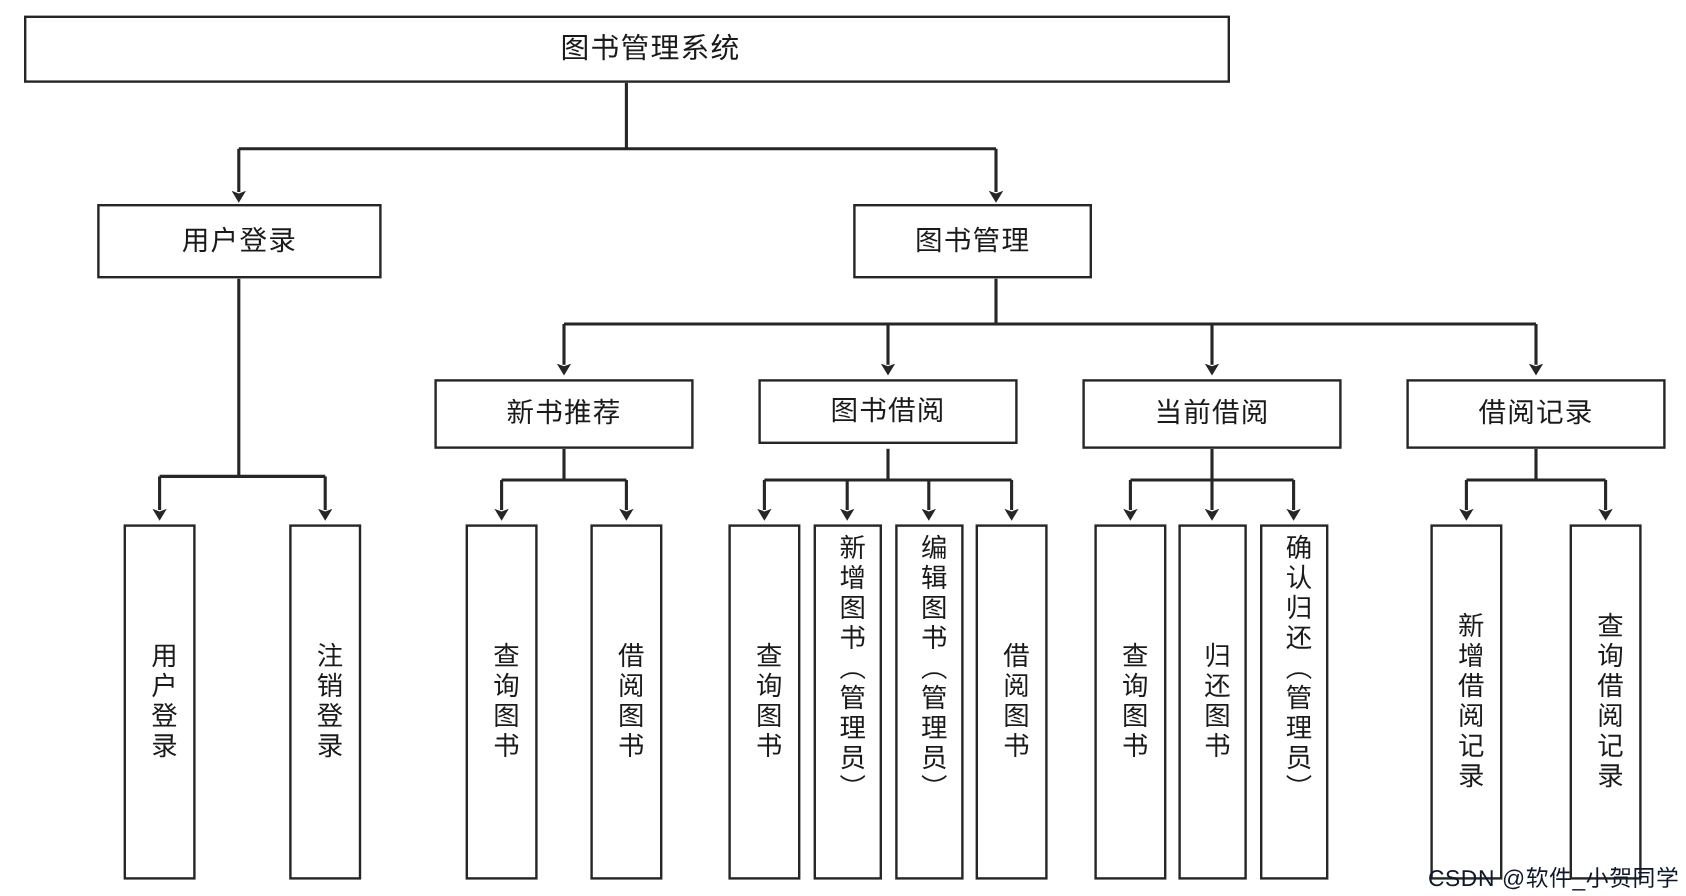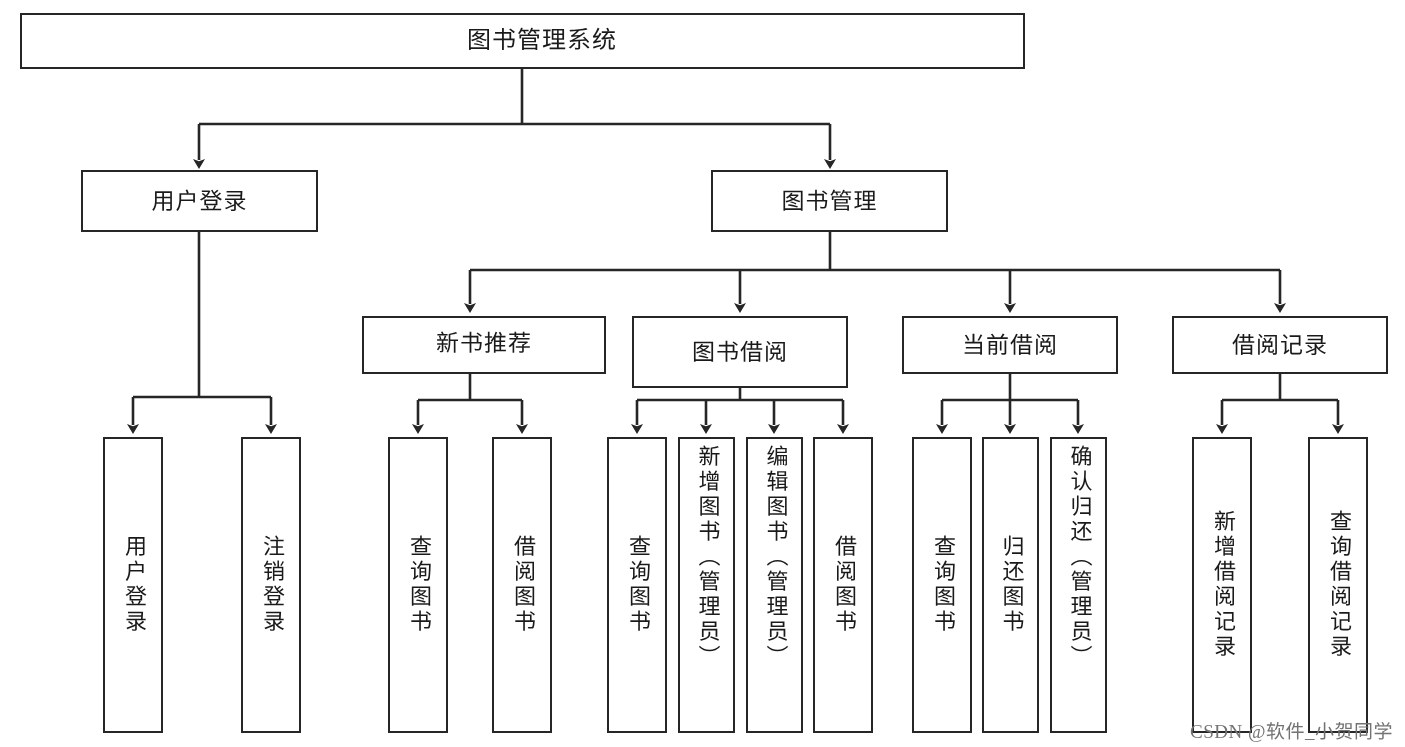"图书管理" div.node { width: 237px -> 199px }
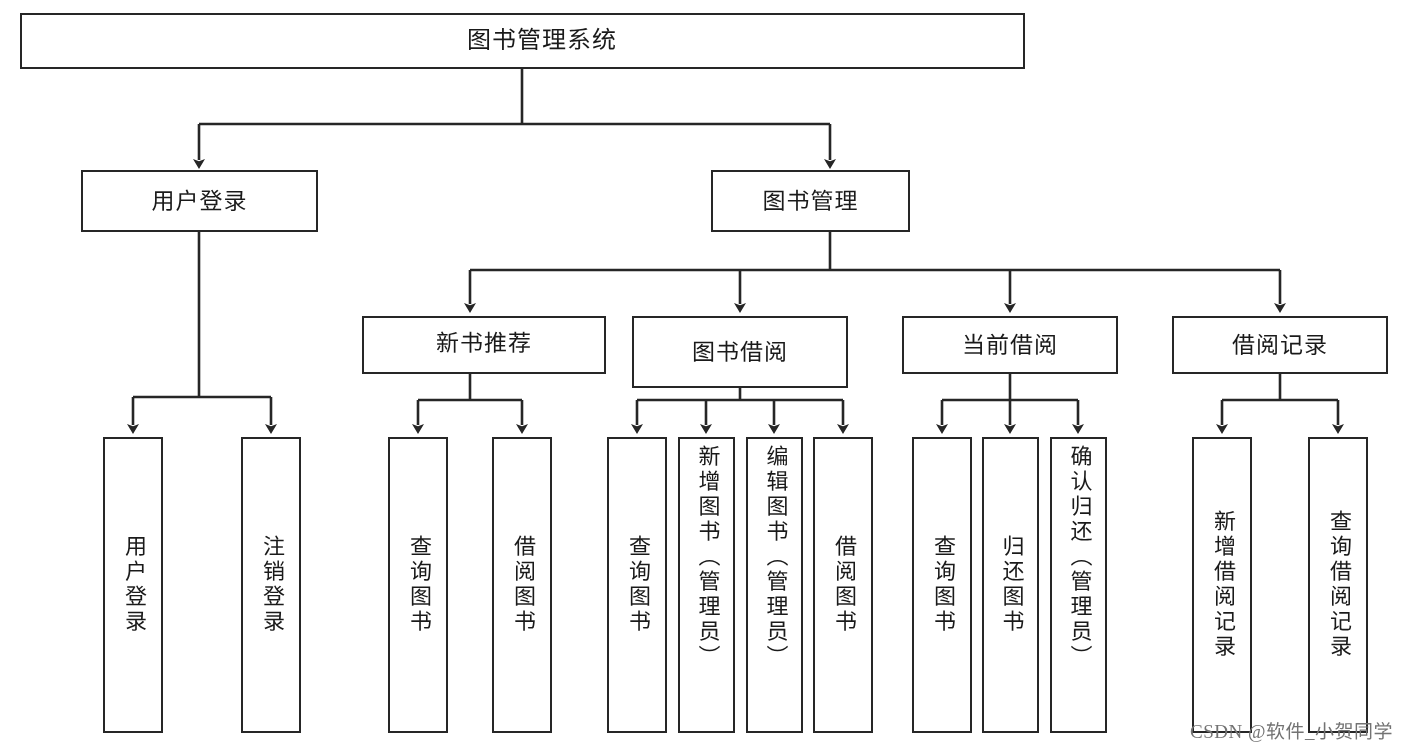"新书推荐" div.node { font-family: Liberation Mono, monospace -> none; width: 244px -> 216px }
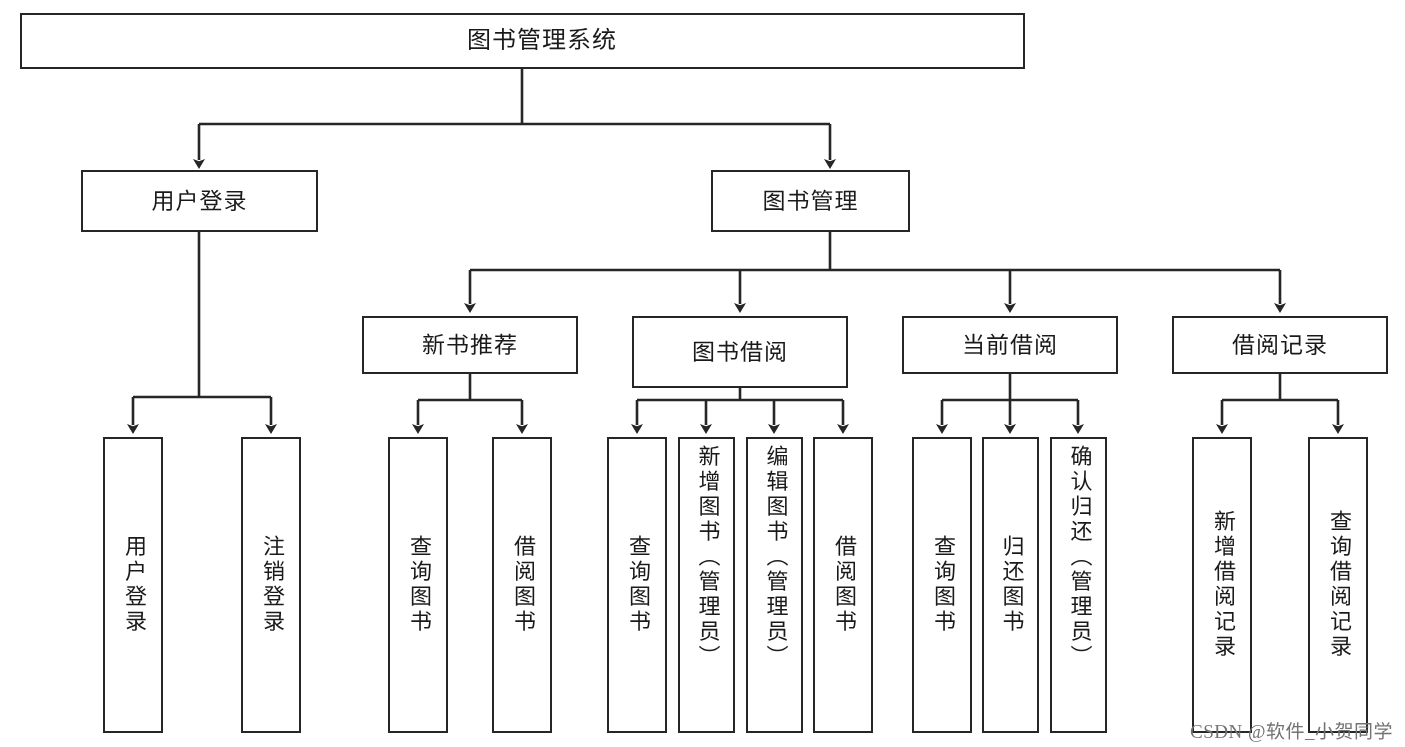"图书借阅" div.node { height: 72px -> 54px }
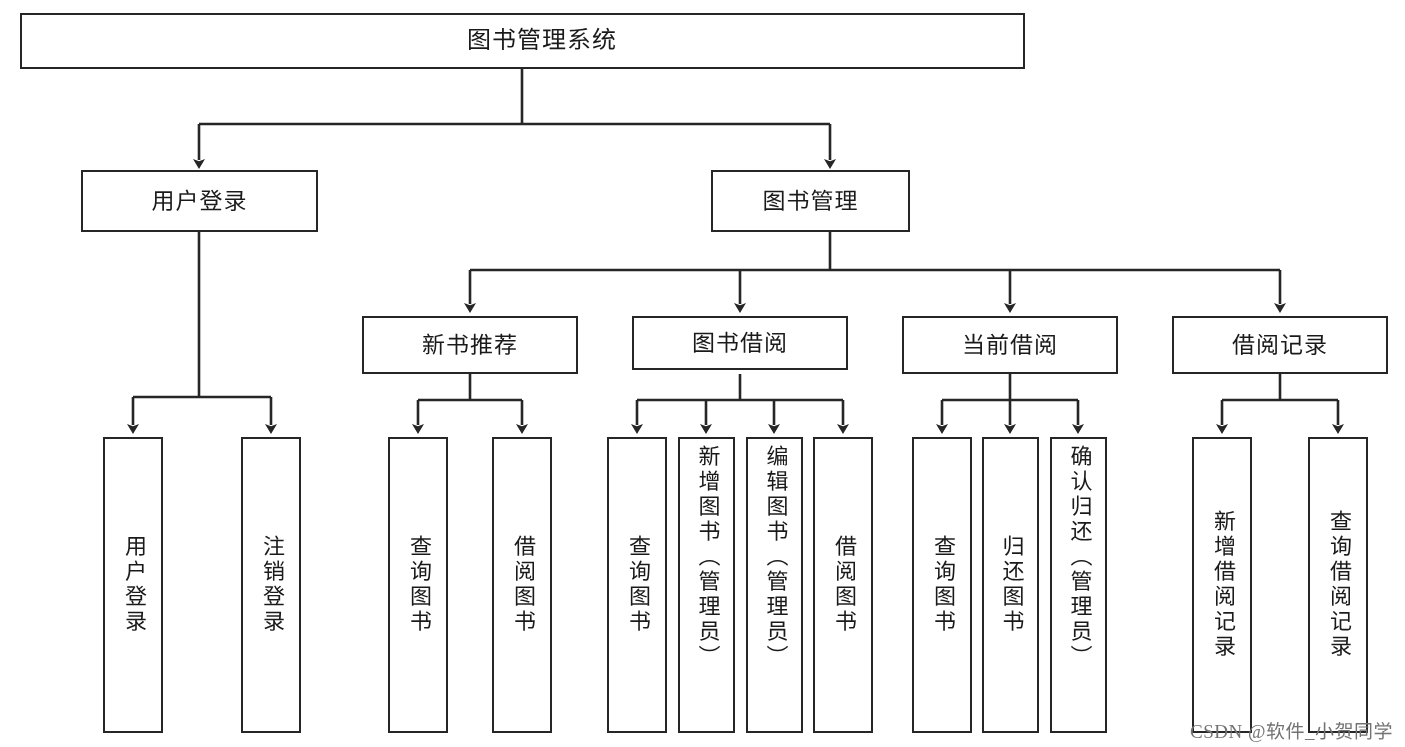"CSDN @软件_小贺同学" .watermark { color: #737373 -> #0f172a; font-family: Liberation Serif, serif -> Liberation Sans, sans-serif }
